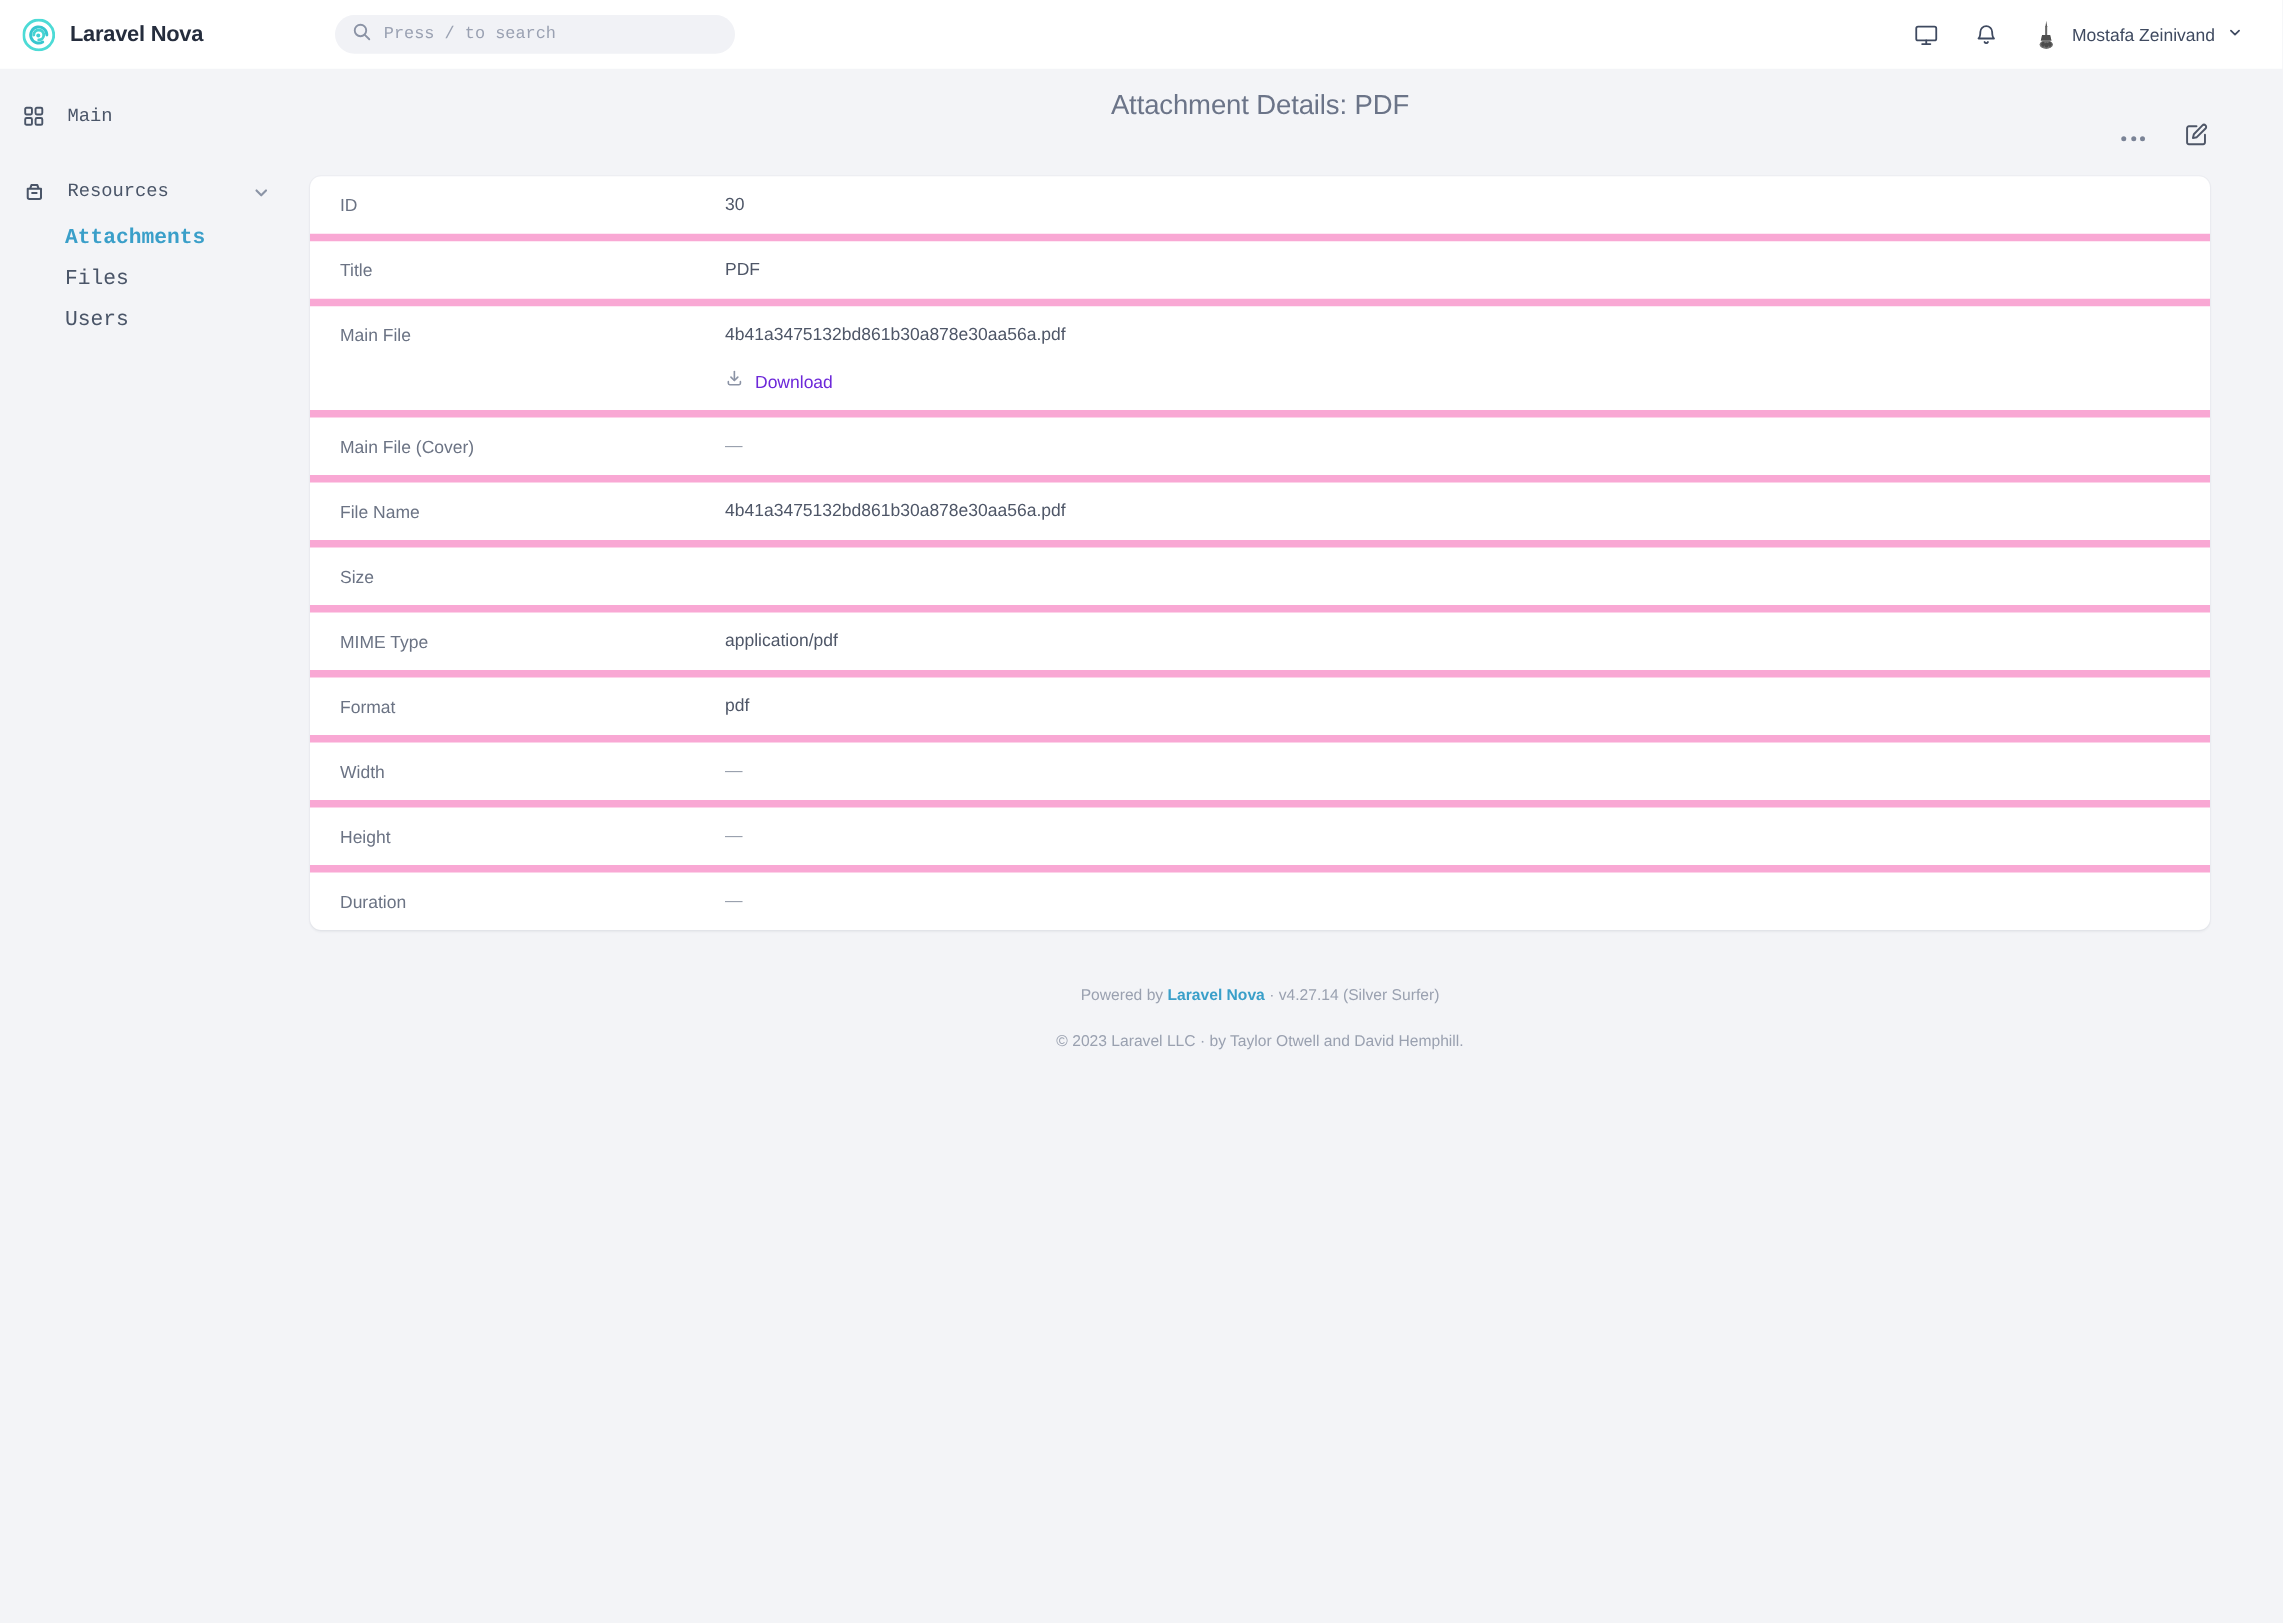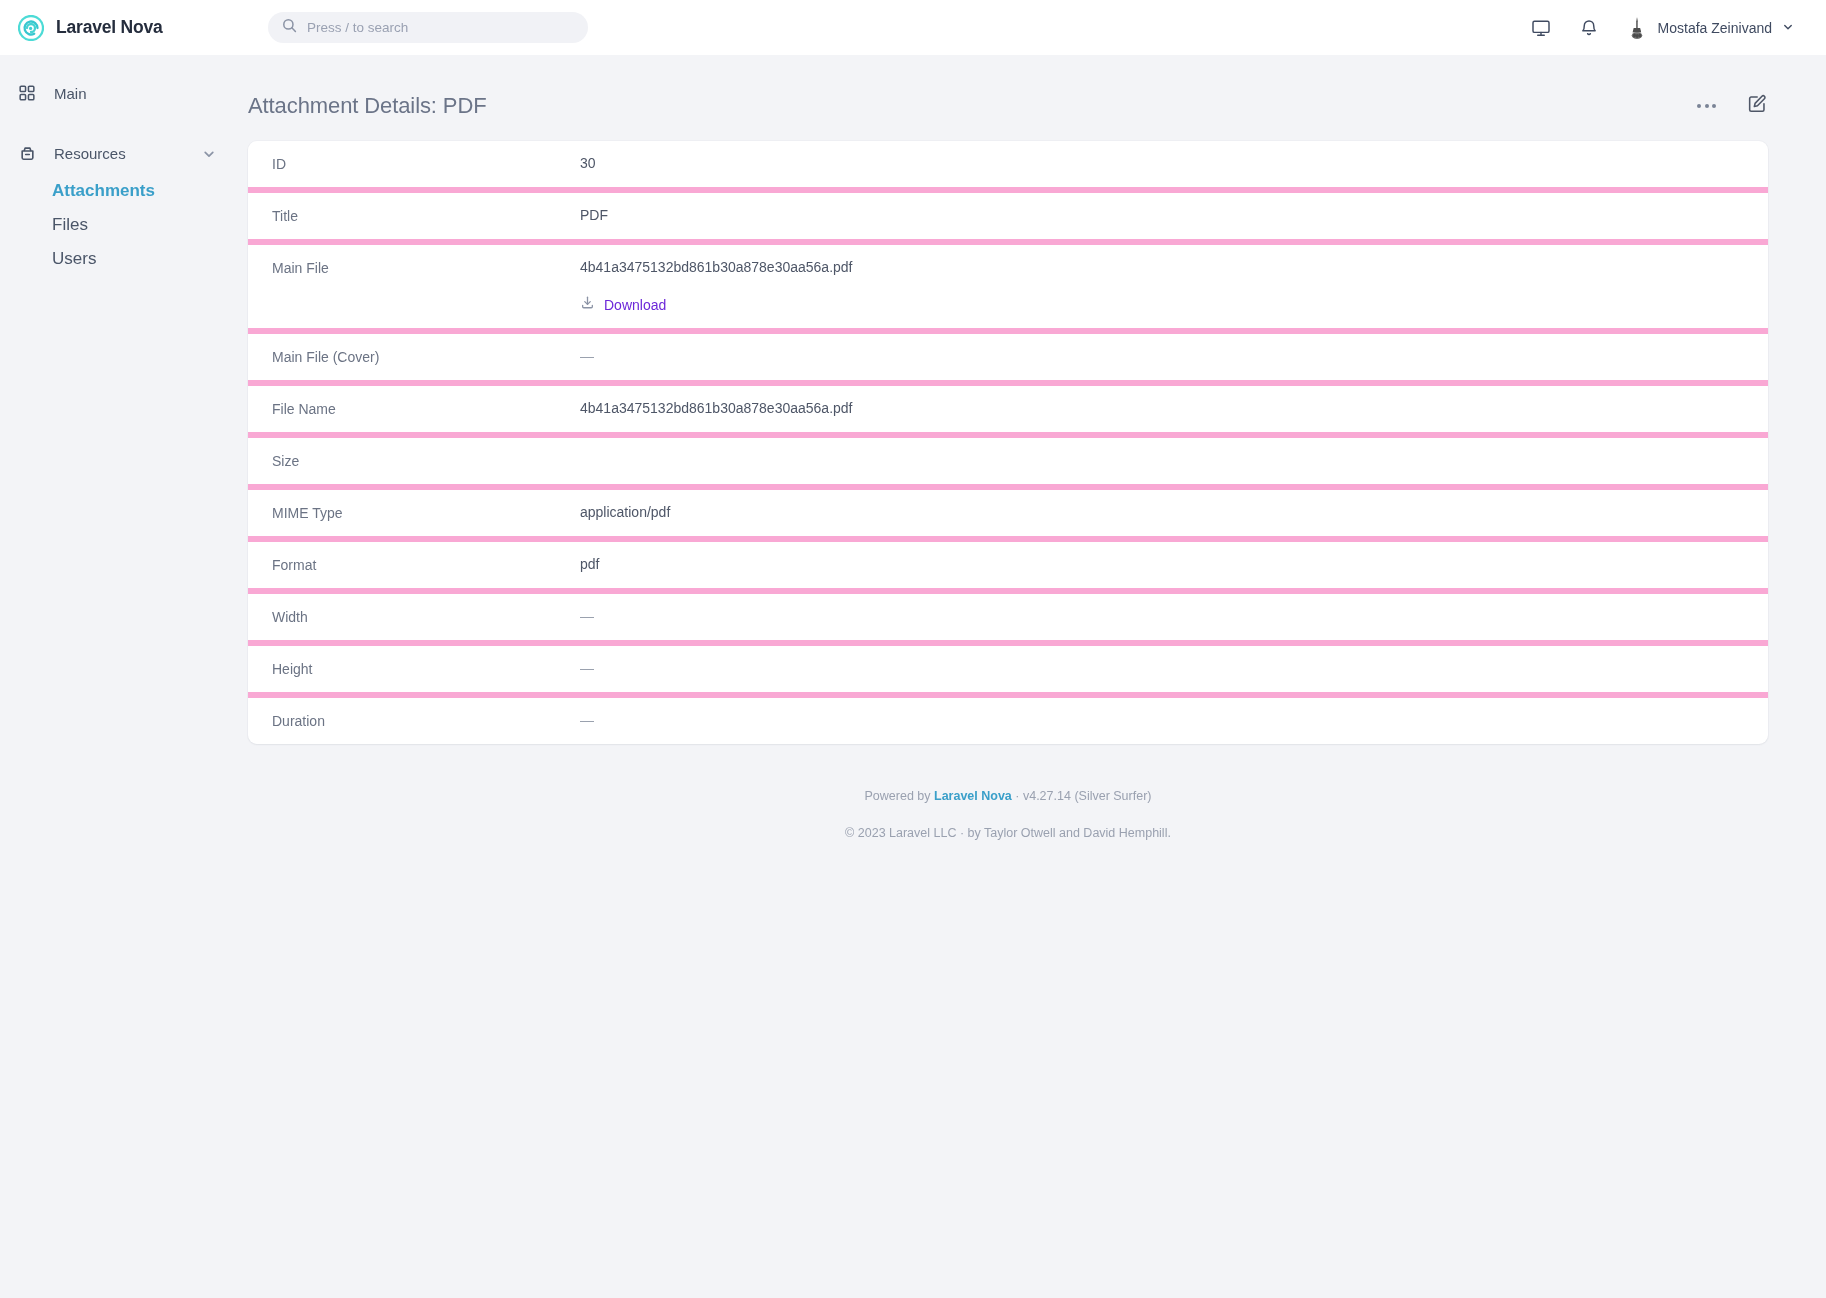"Press / to search" .search-input { font-family: Liberation Sans, sans-serif -> Liberation Mono, monospace }
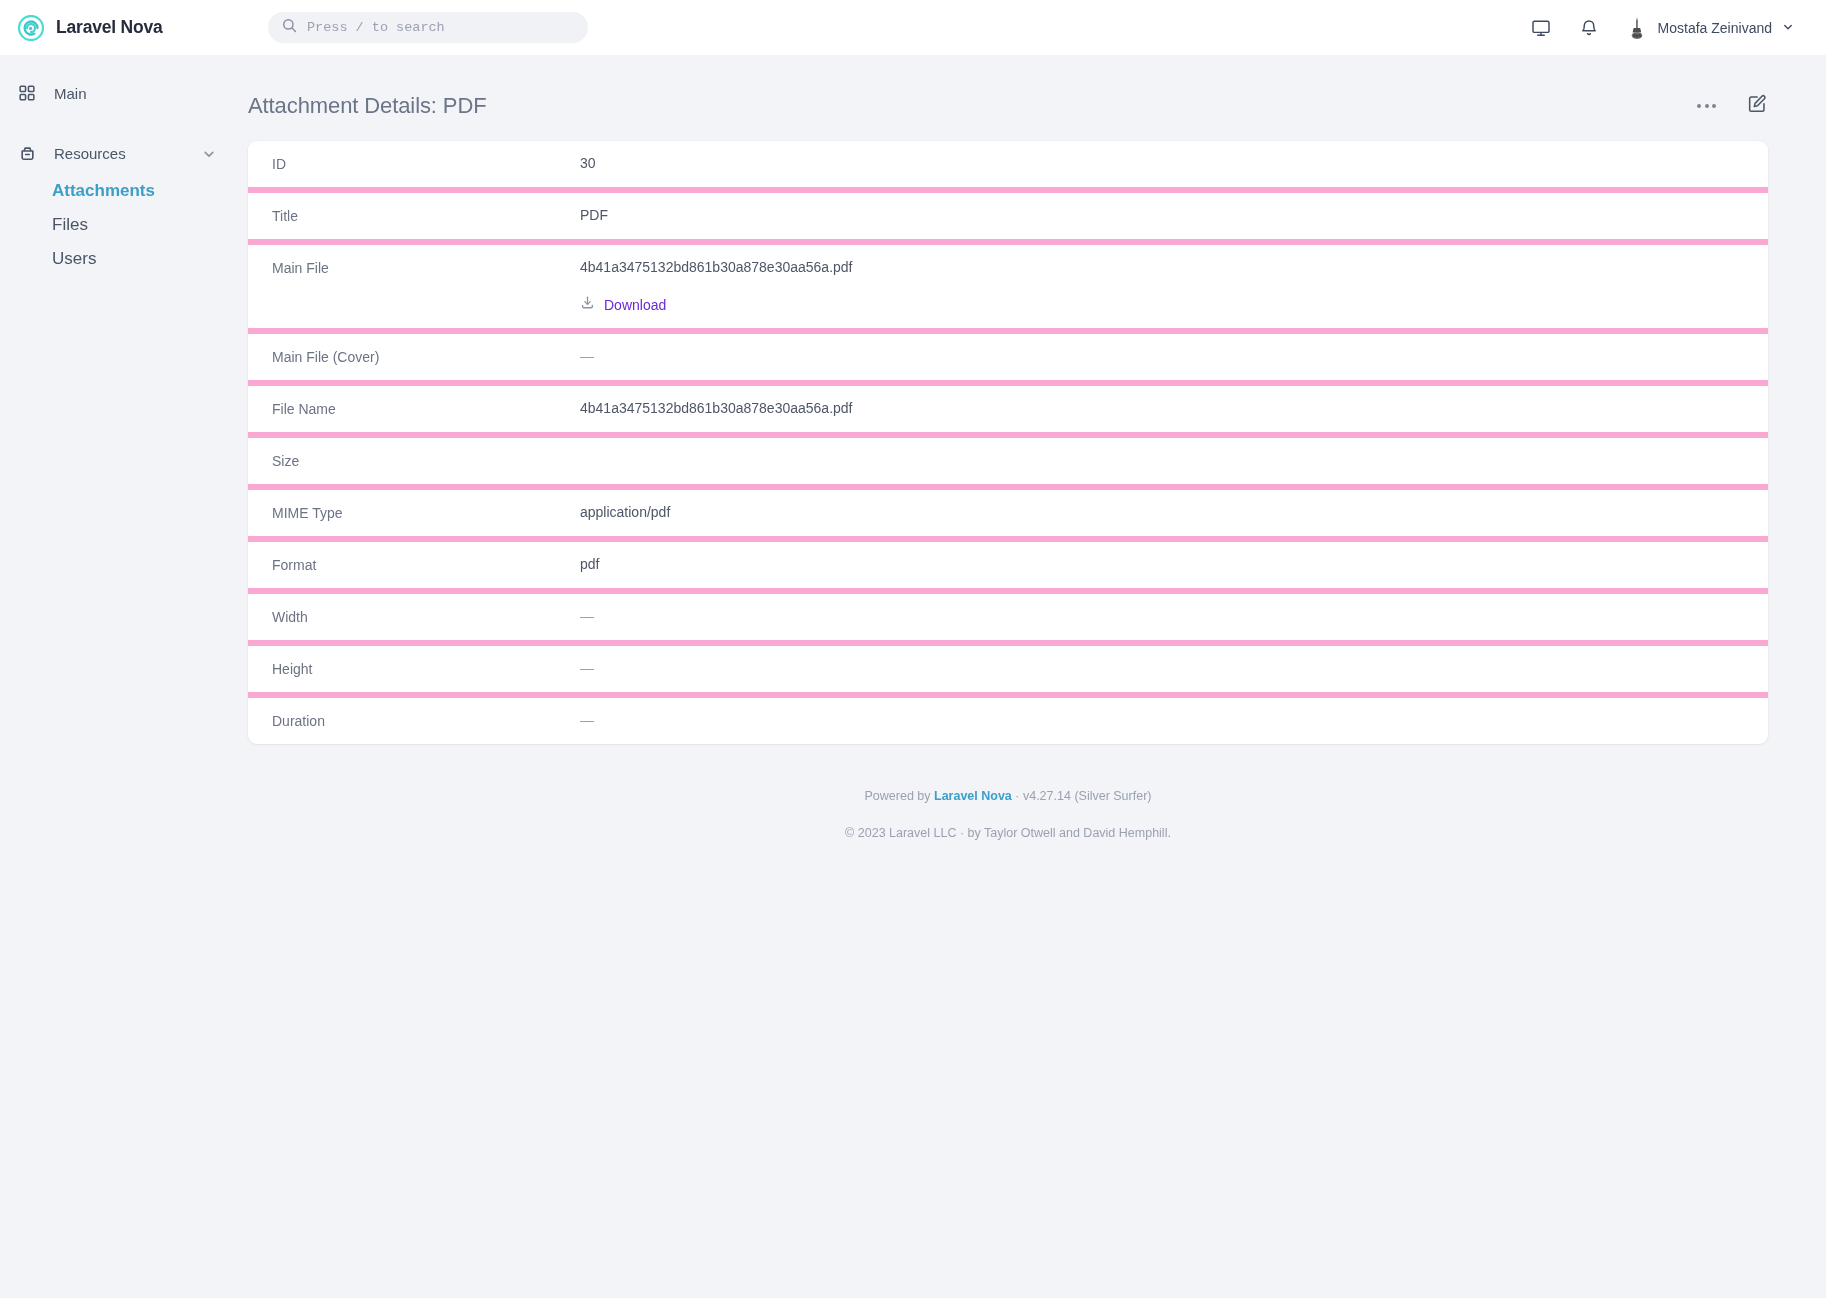"Main" .nav-group { font-family: none -> Liberation Mono, monospace }
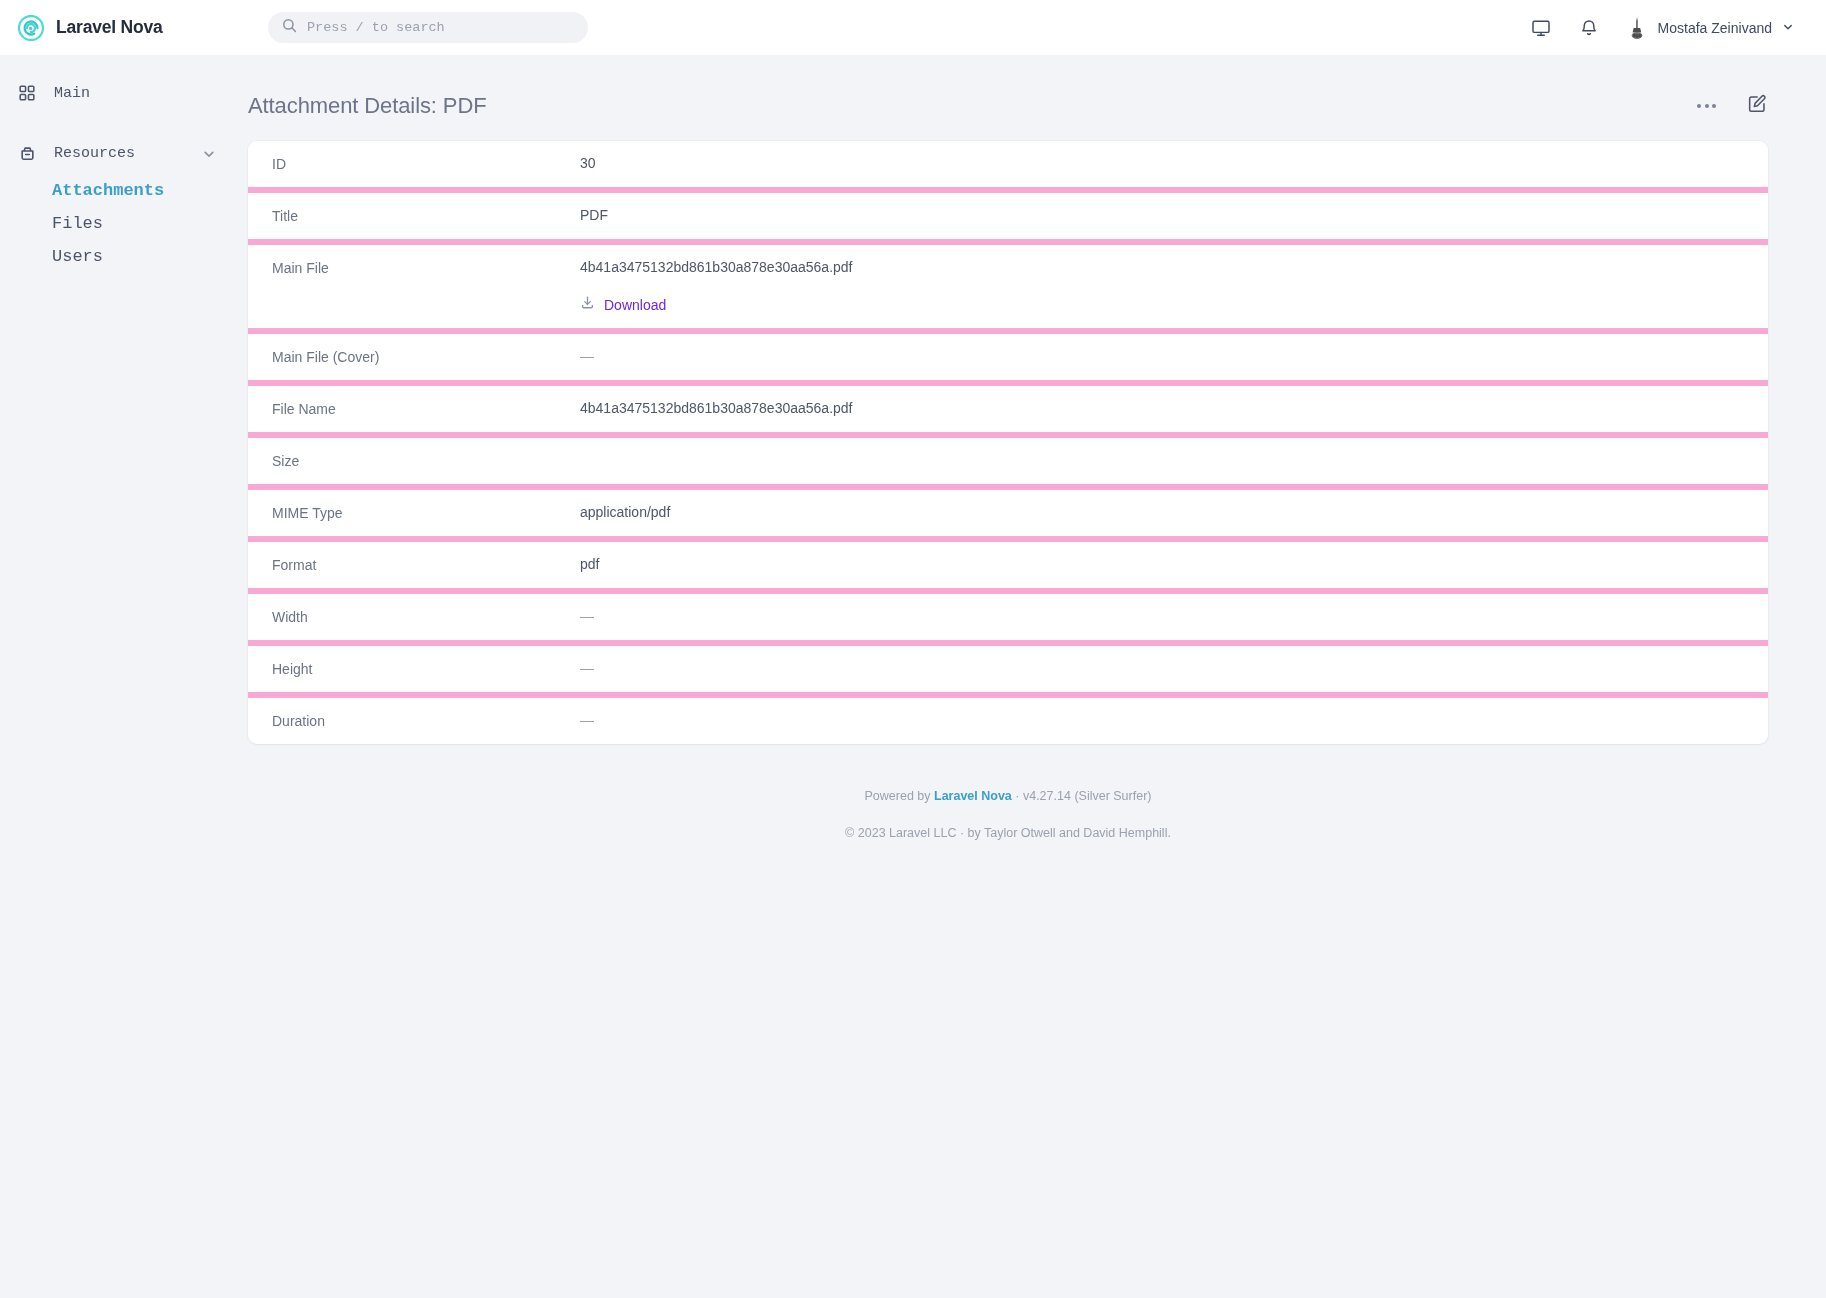"Attachment Details: PDF" .page-head { flex-direction: none -> column }
